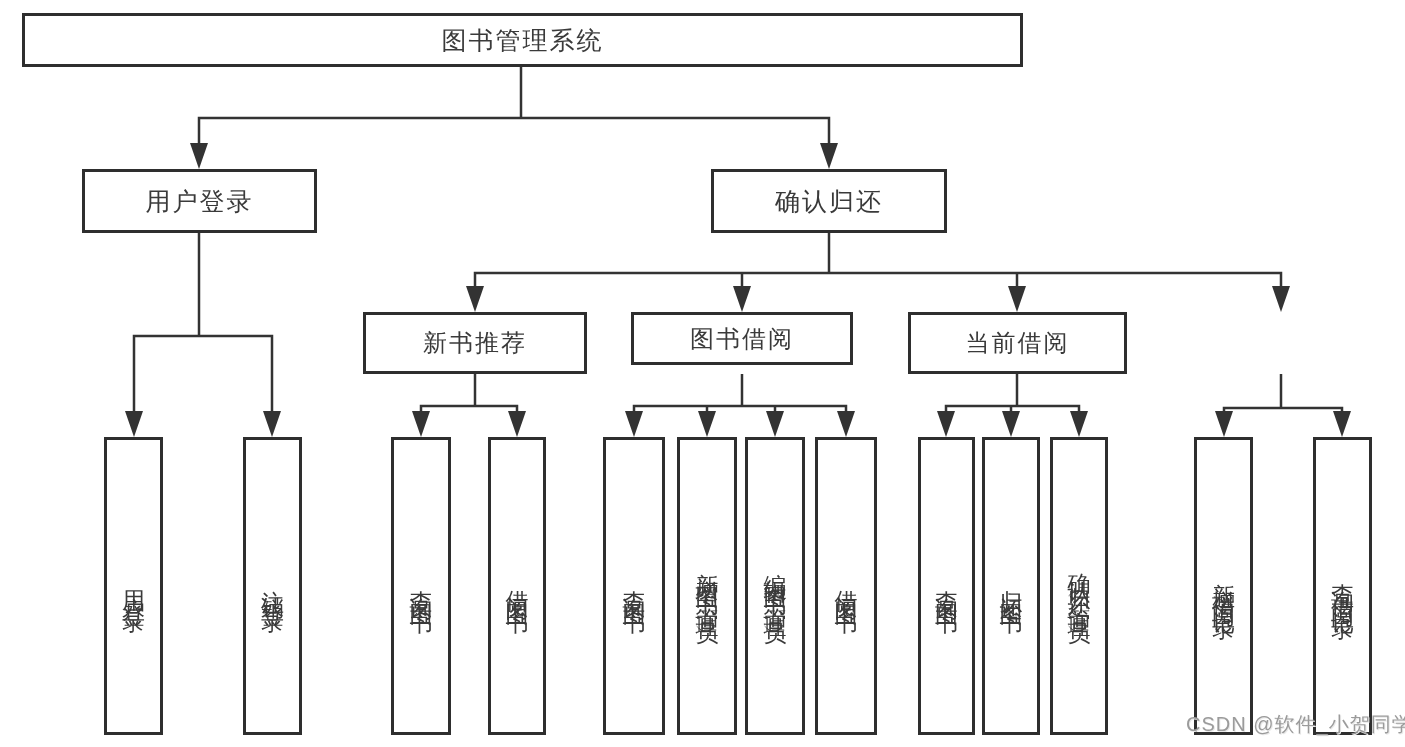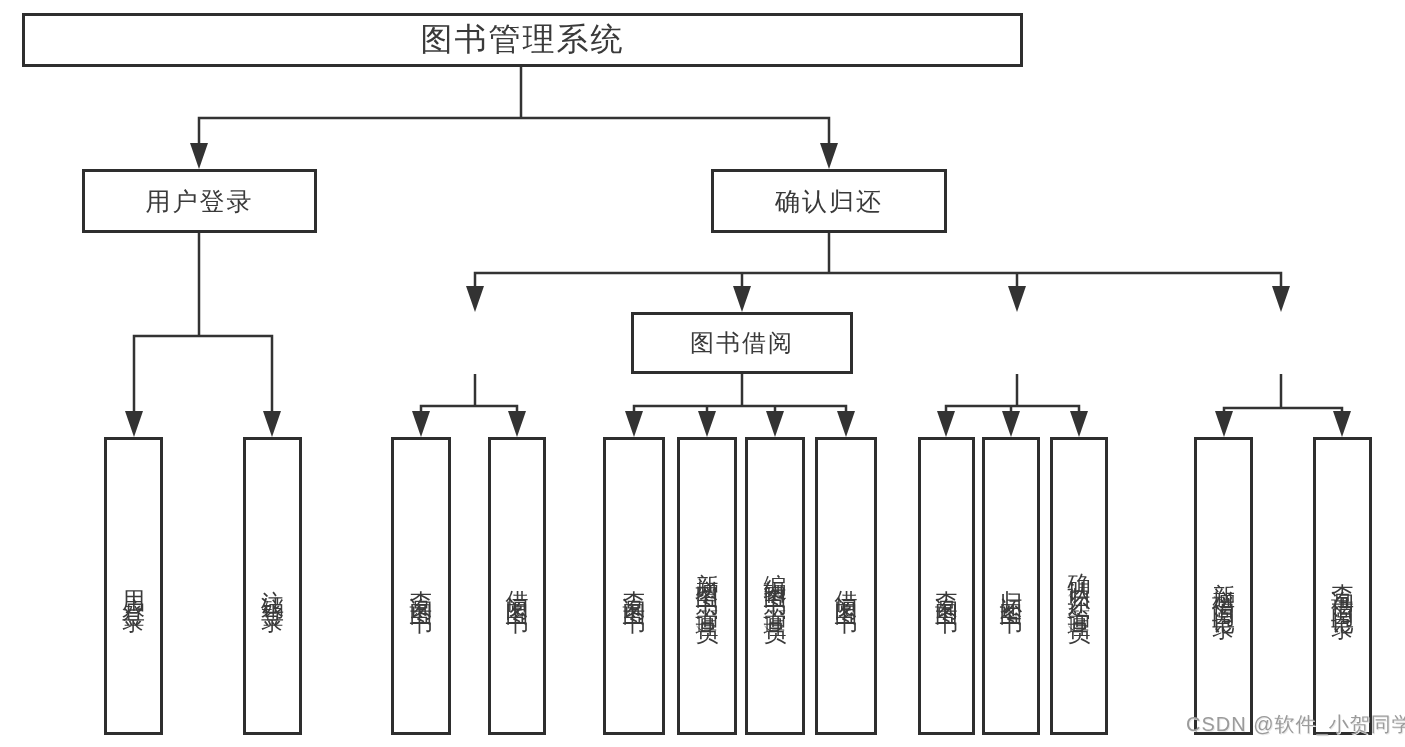"图书管理系统" .box.h.root { font-size: 32px -> 25px }
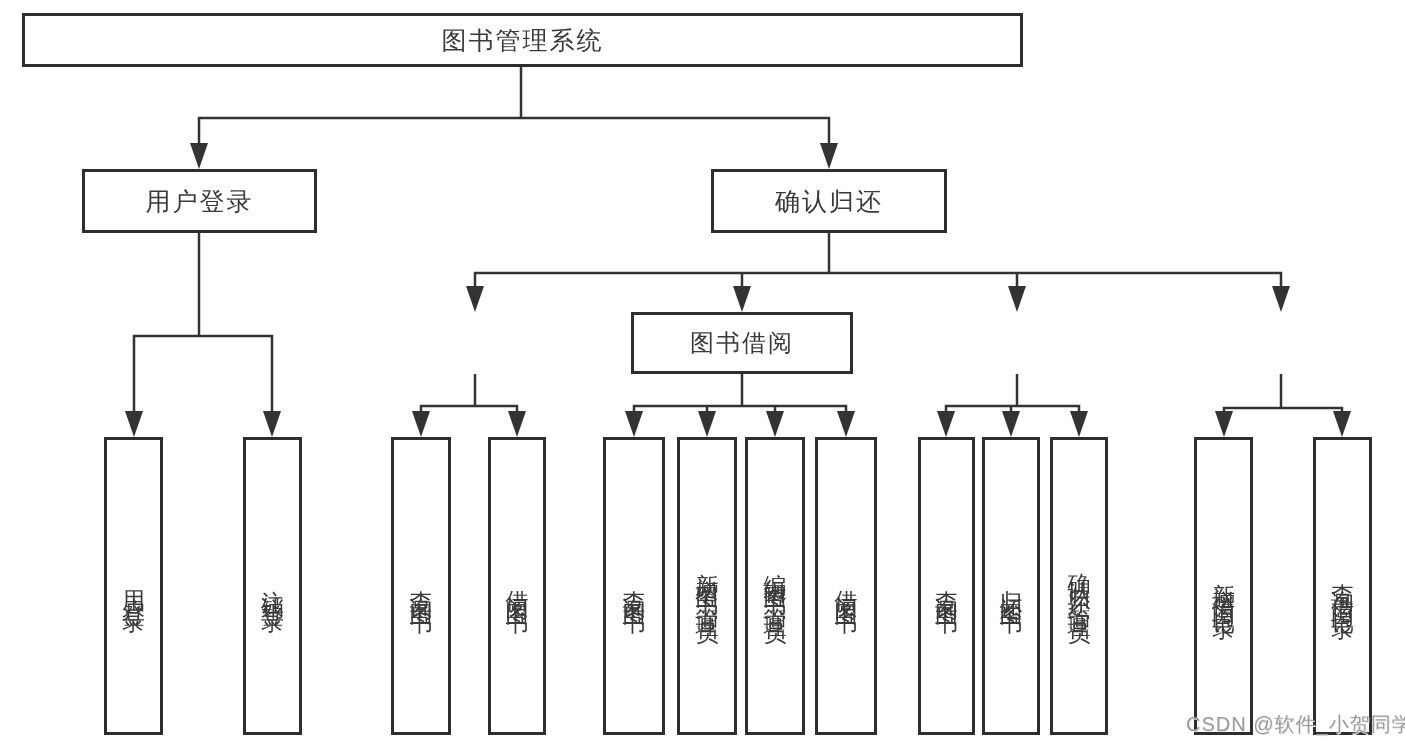"新书推荐" div.box { html: none -> <div> <span>新书推荐</span> </div> }
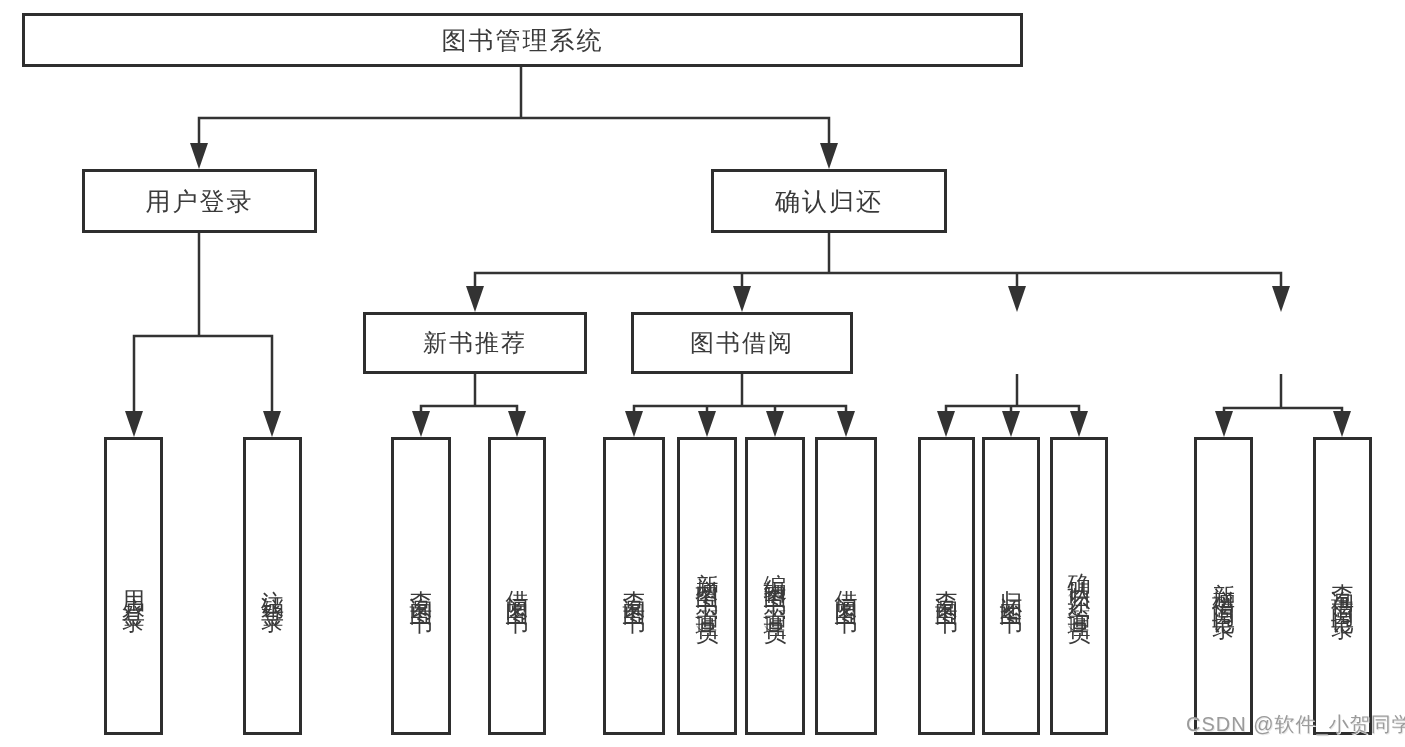"图书借阅" div.box { height: 62px -> 53px }
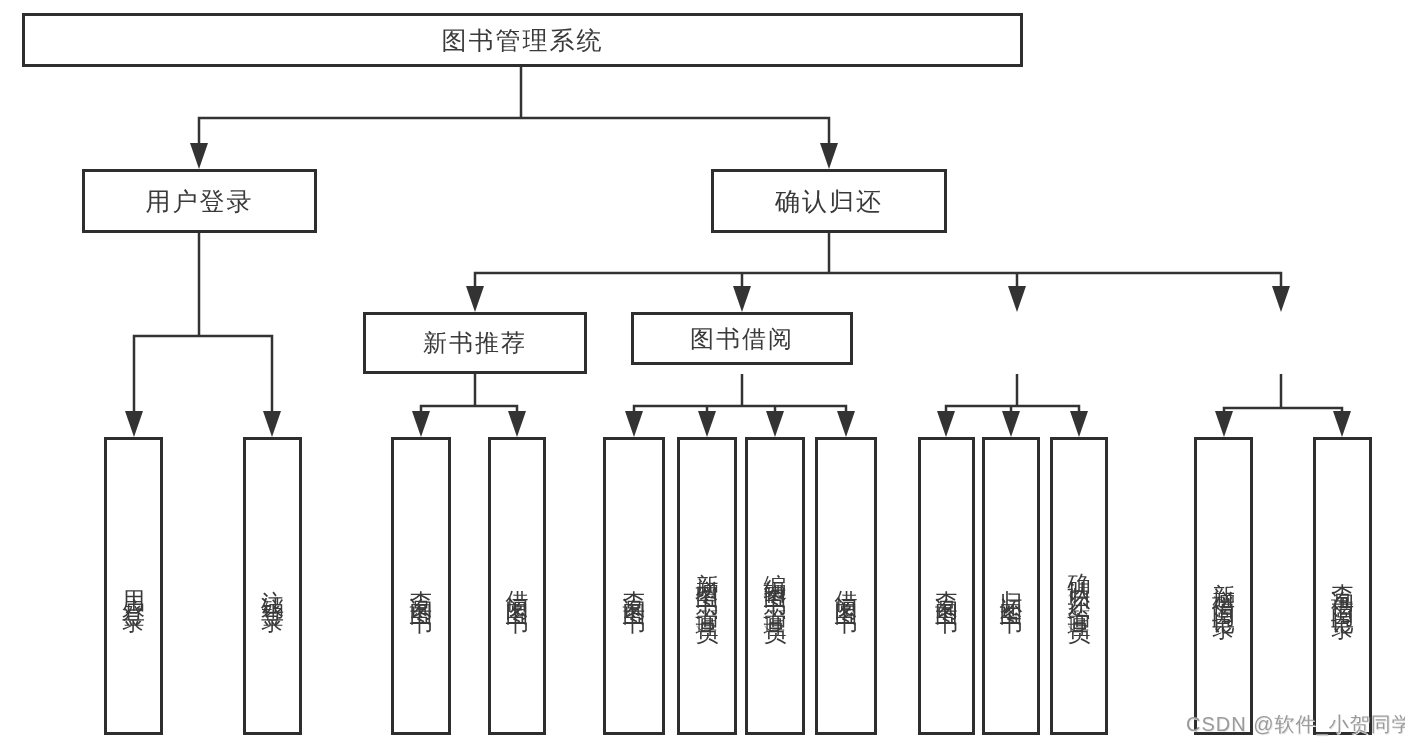"当前借阅" div.box { html: none -> <div> <span>当前借阅</span> </div> }
